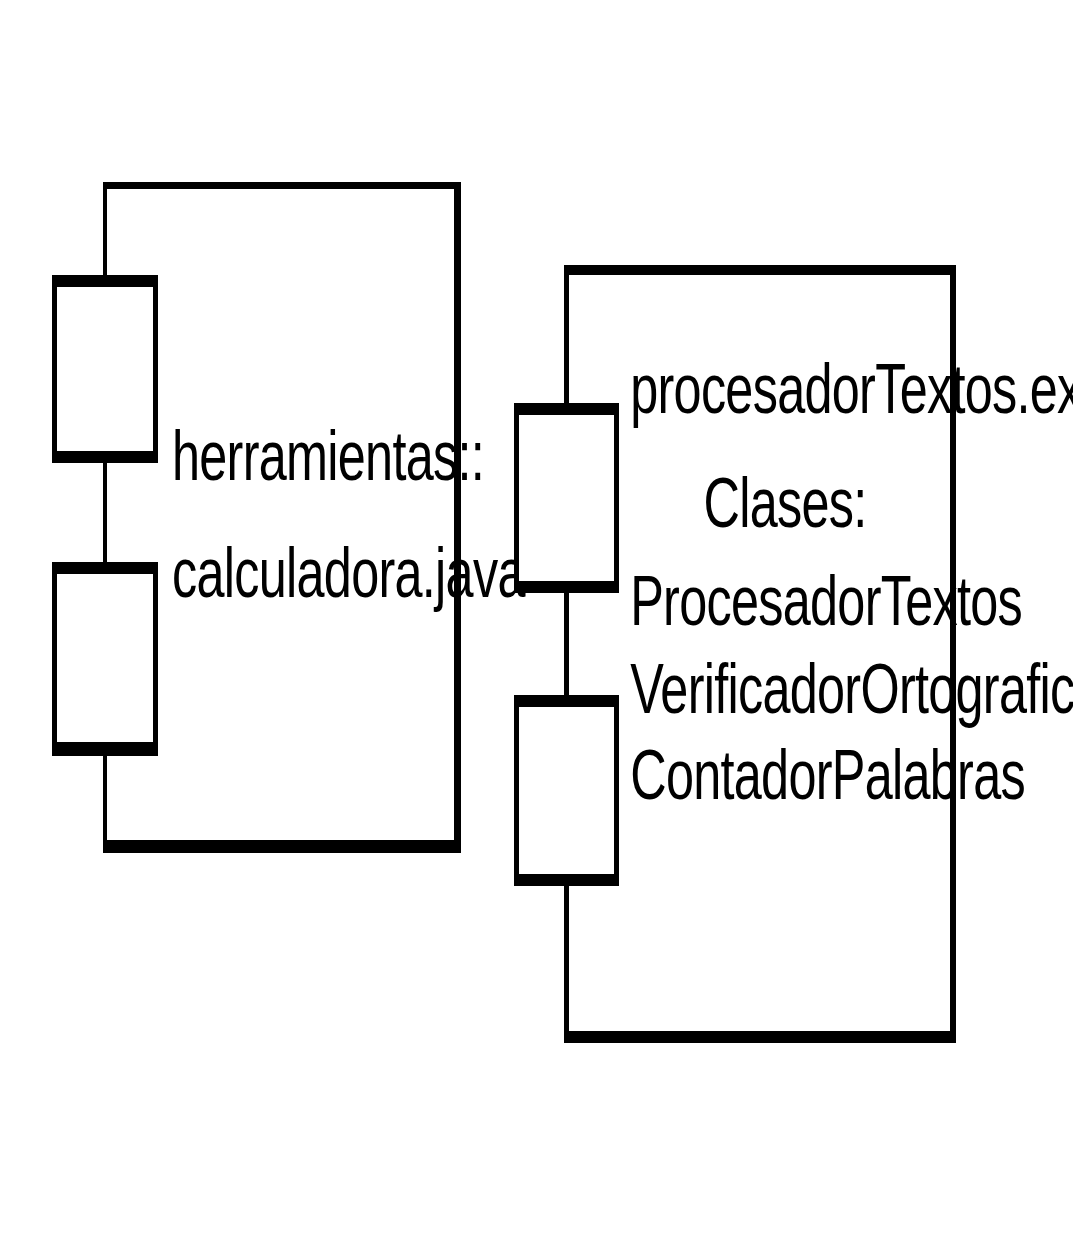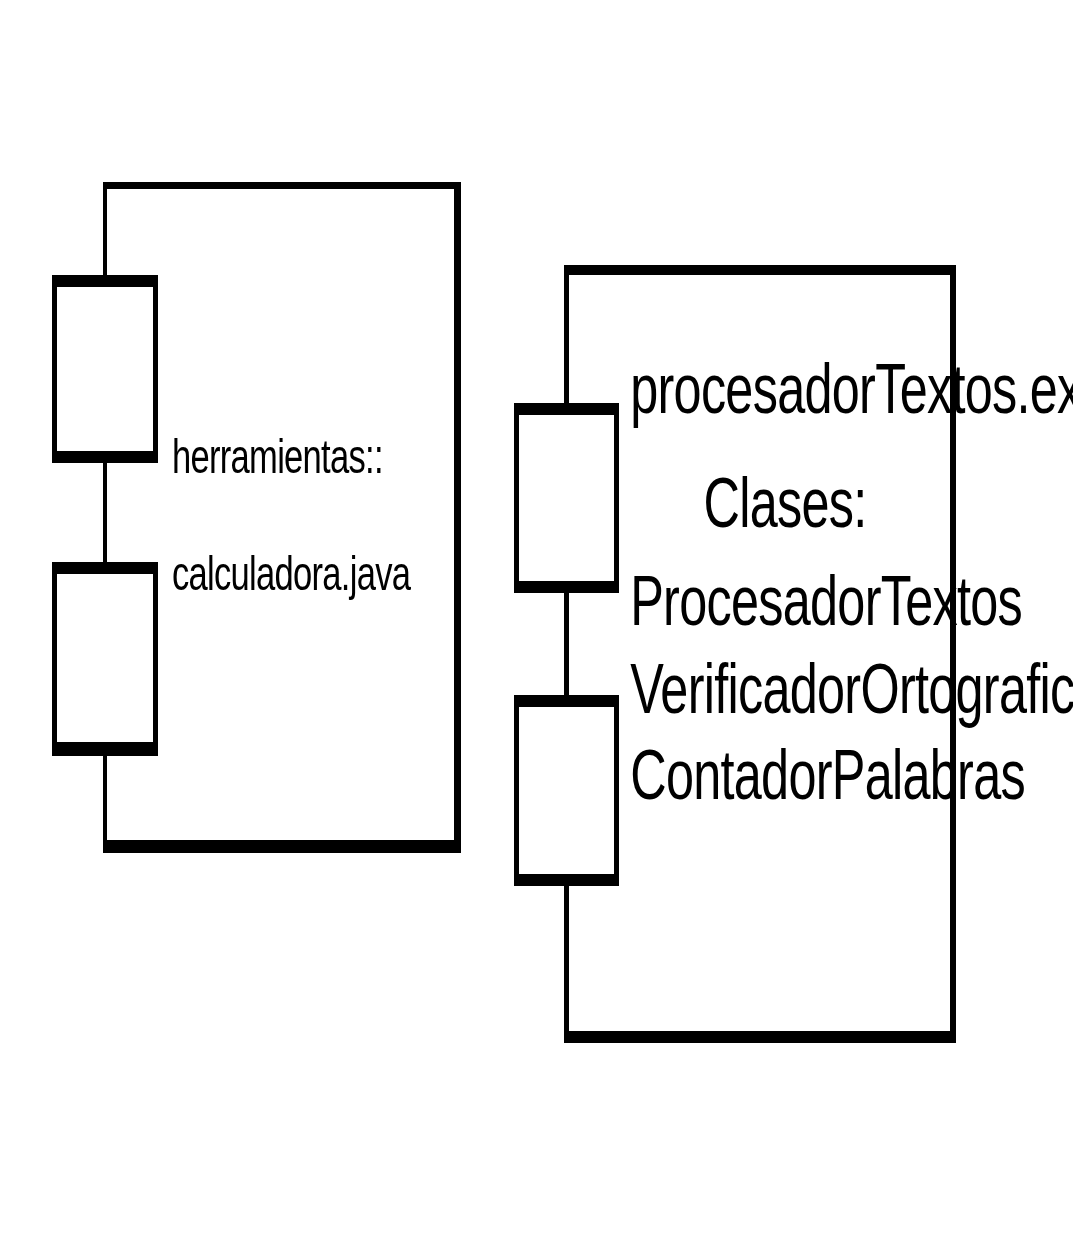"herramientas::" div.label { font-size: 48px -> 70px }
